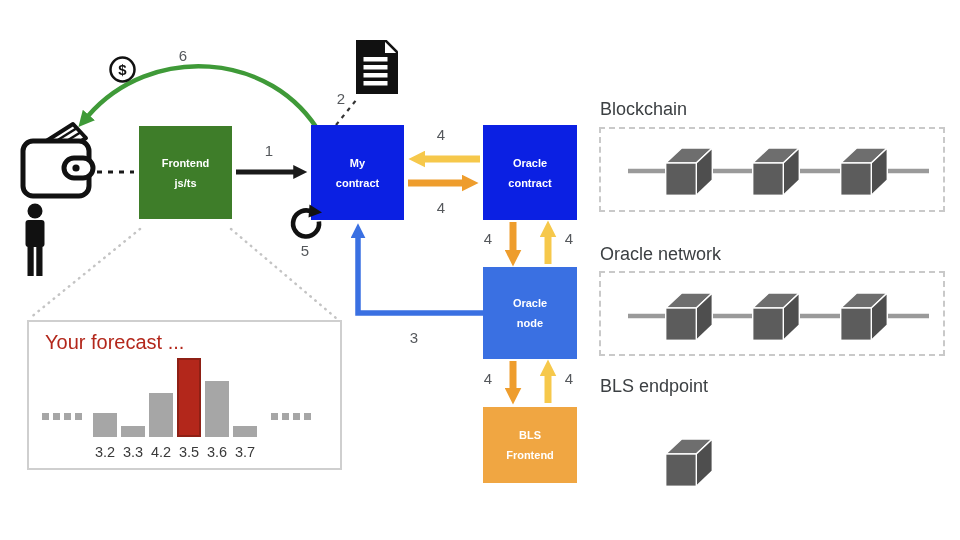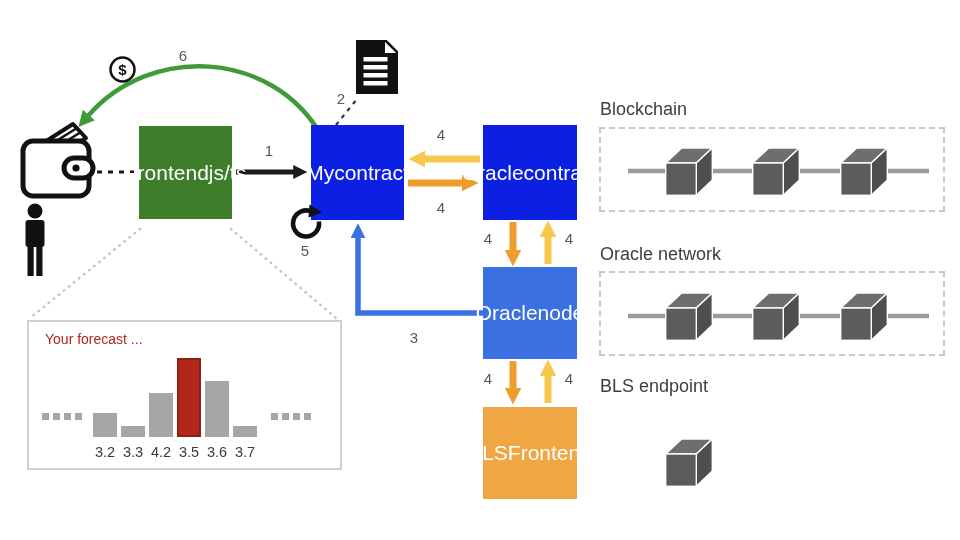"Frontend" .node { flex-direction: row -> column; font-size: 21px -> 11px; font-weight: normal -> bold }
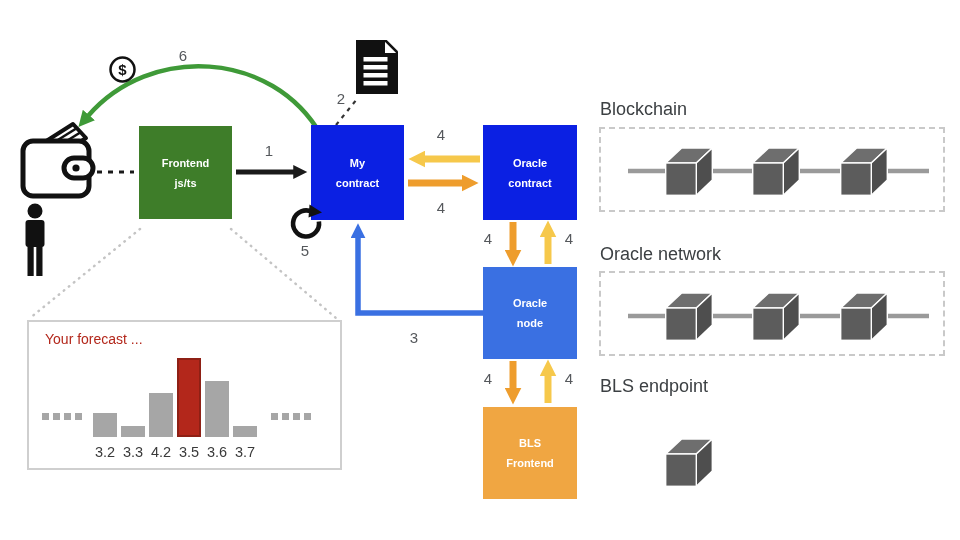"Your forecast ..." #forecast-title { font-size: 14px -> 20px }
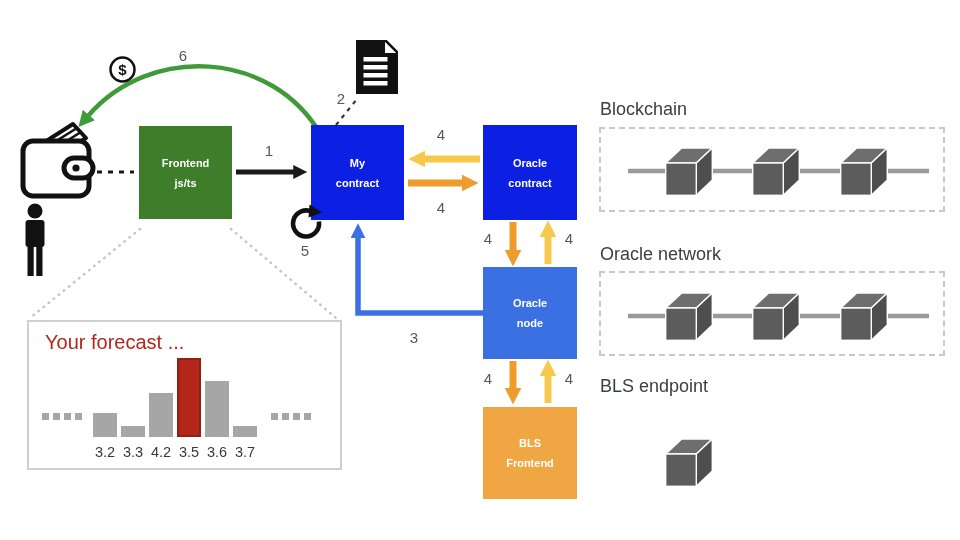"BLS" #bls-box { height: 92px -> 76px }
